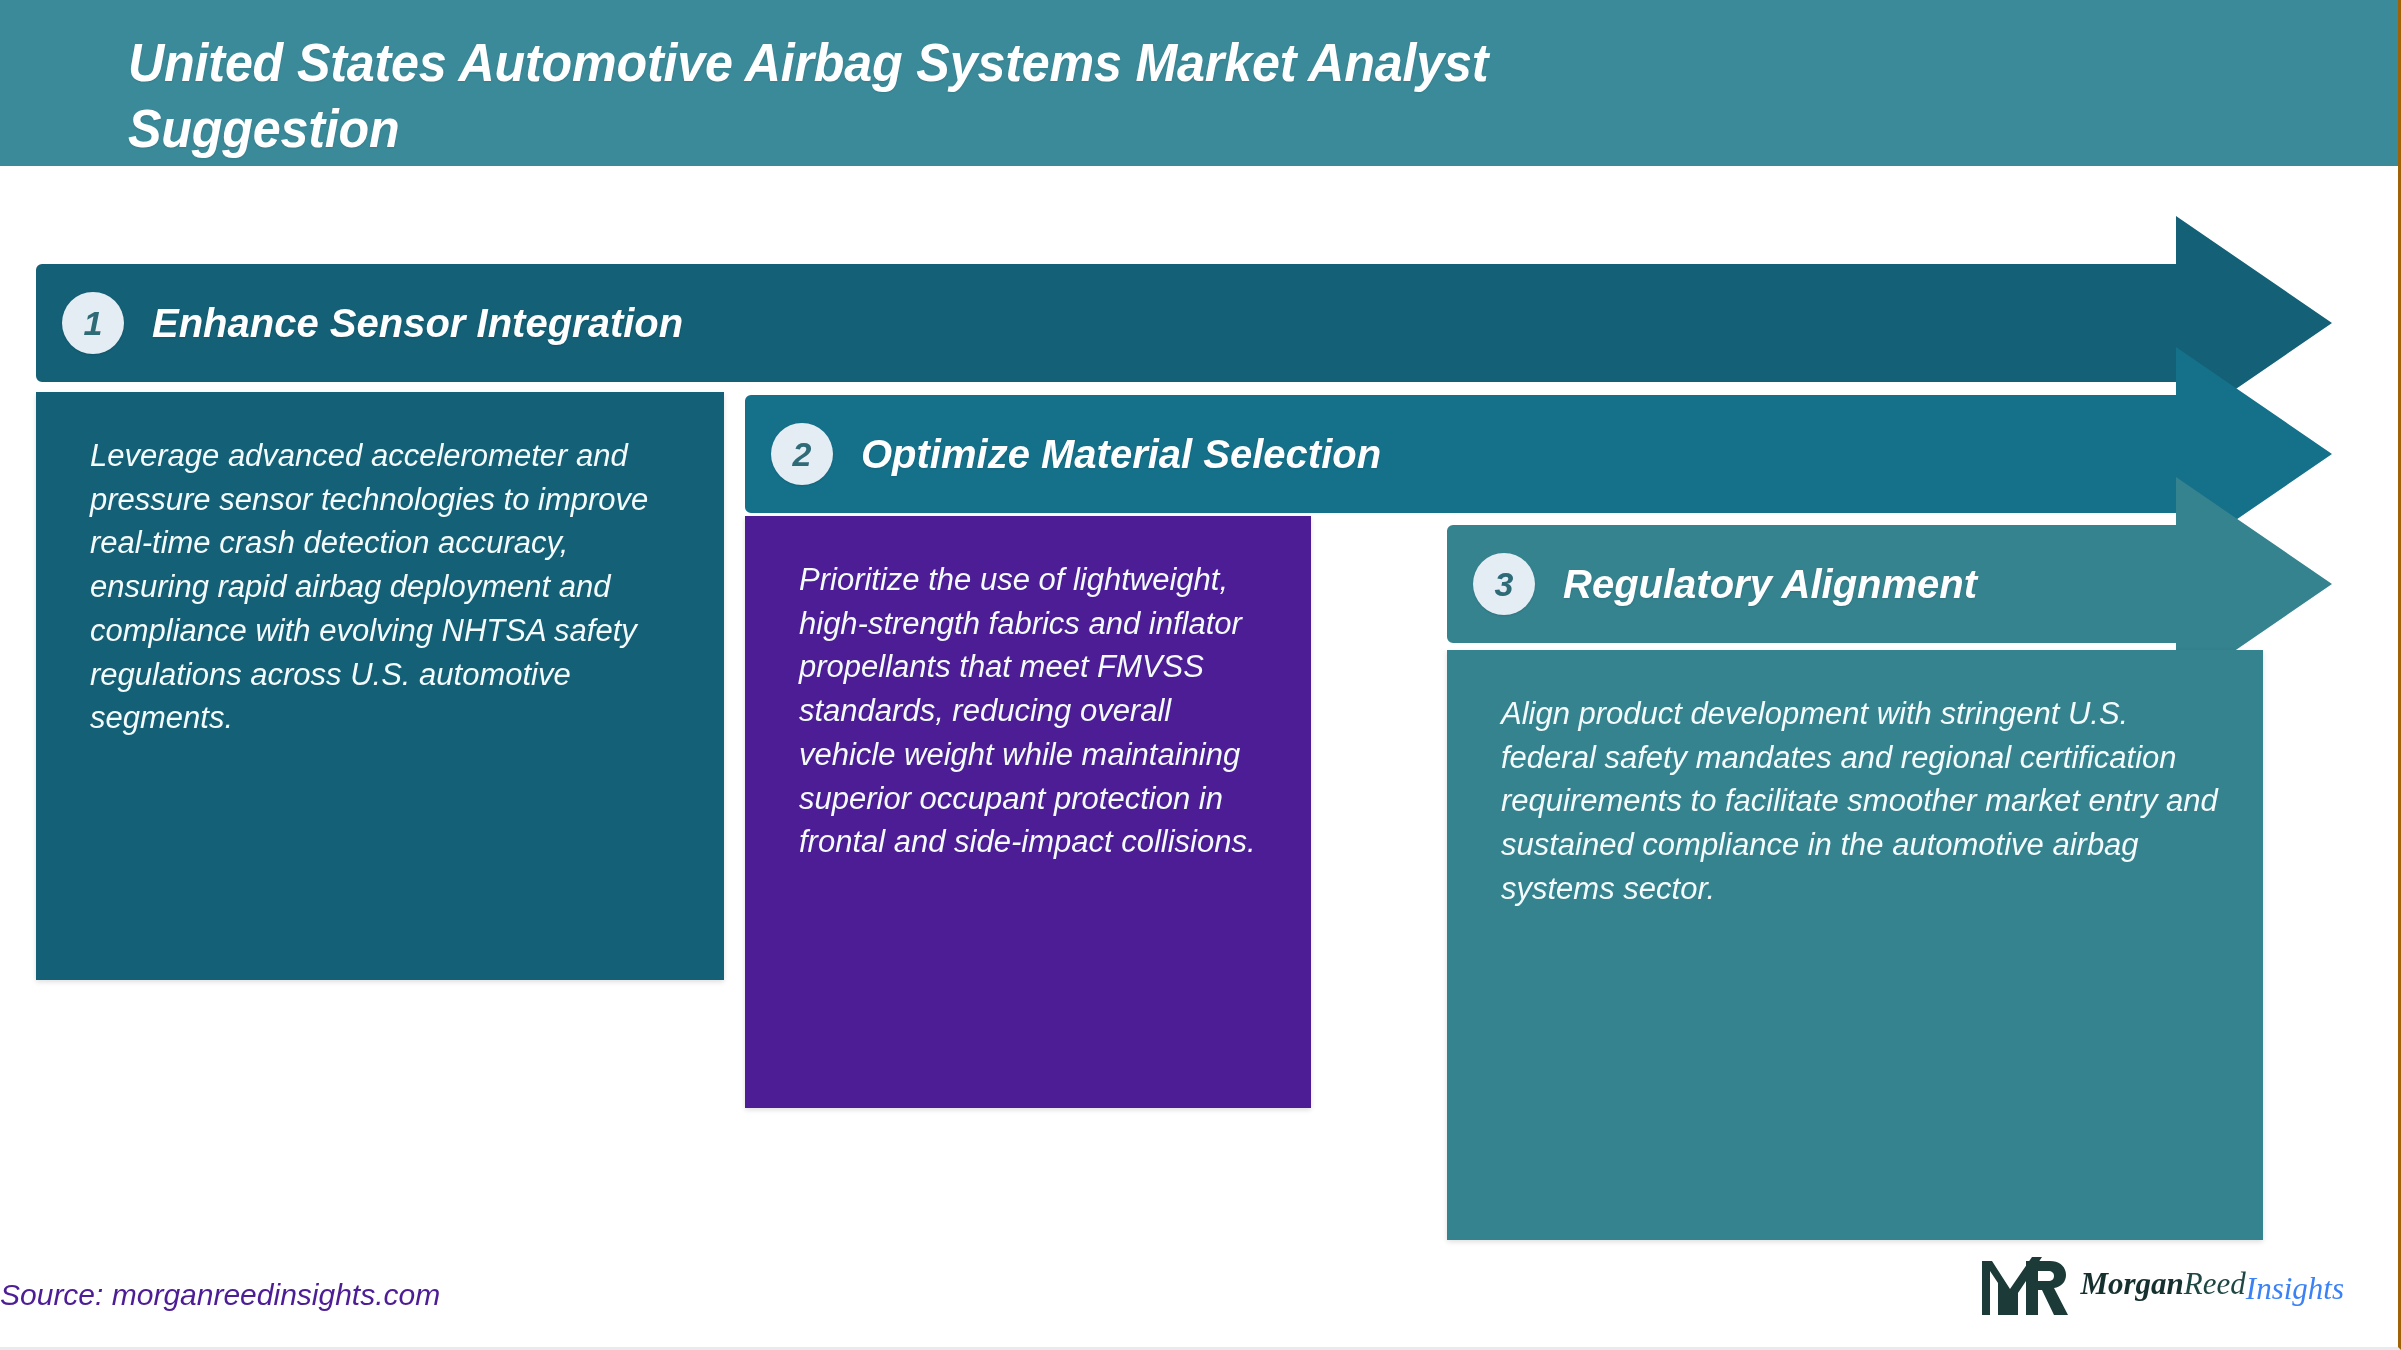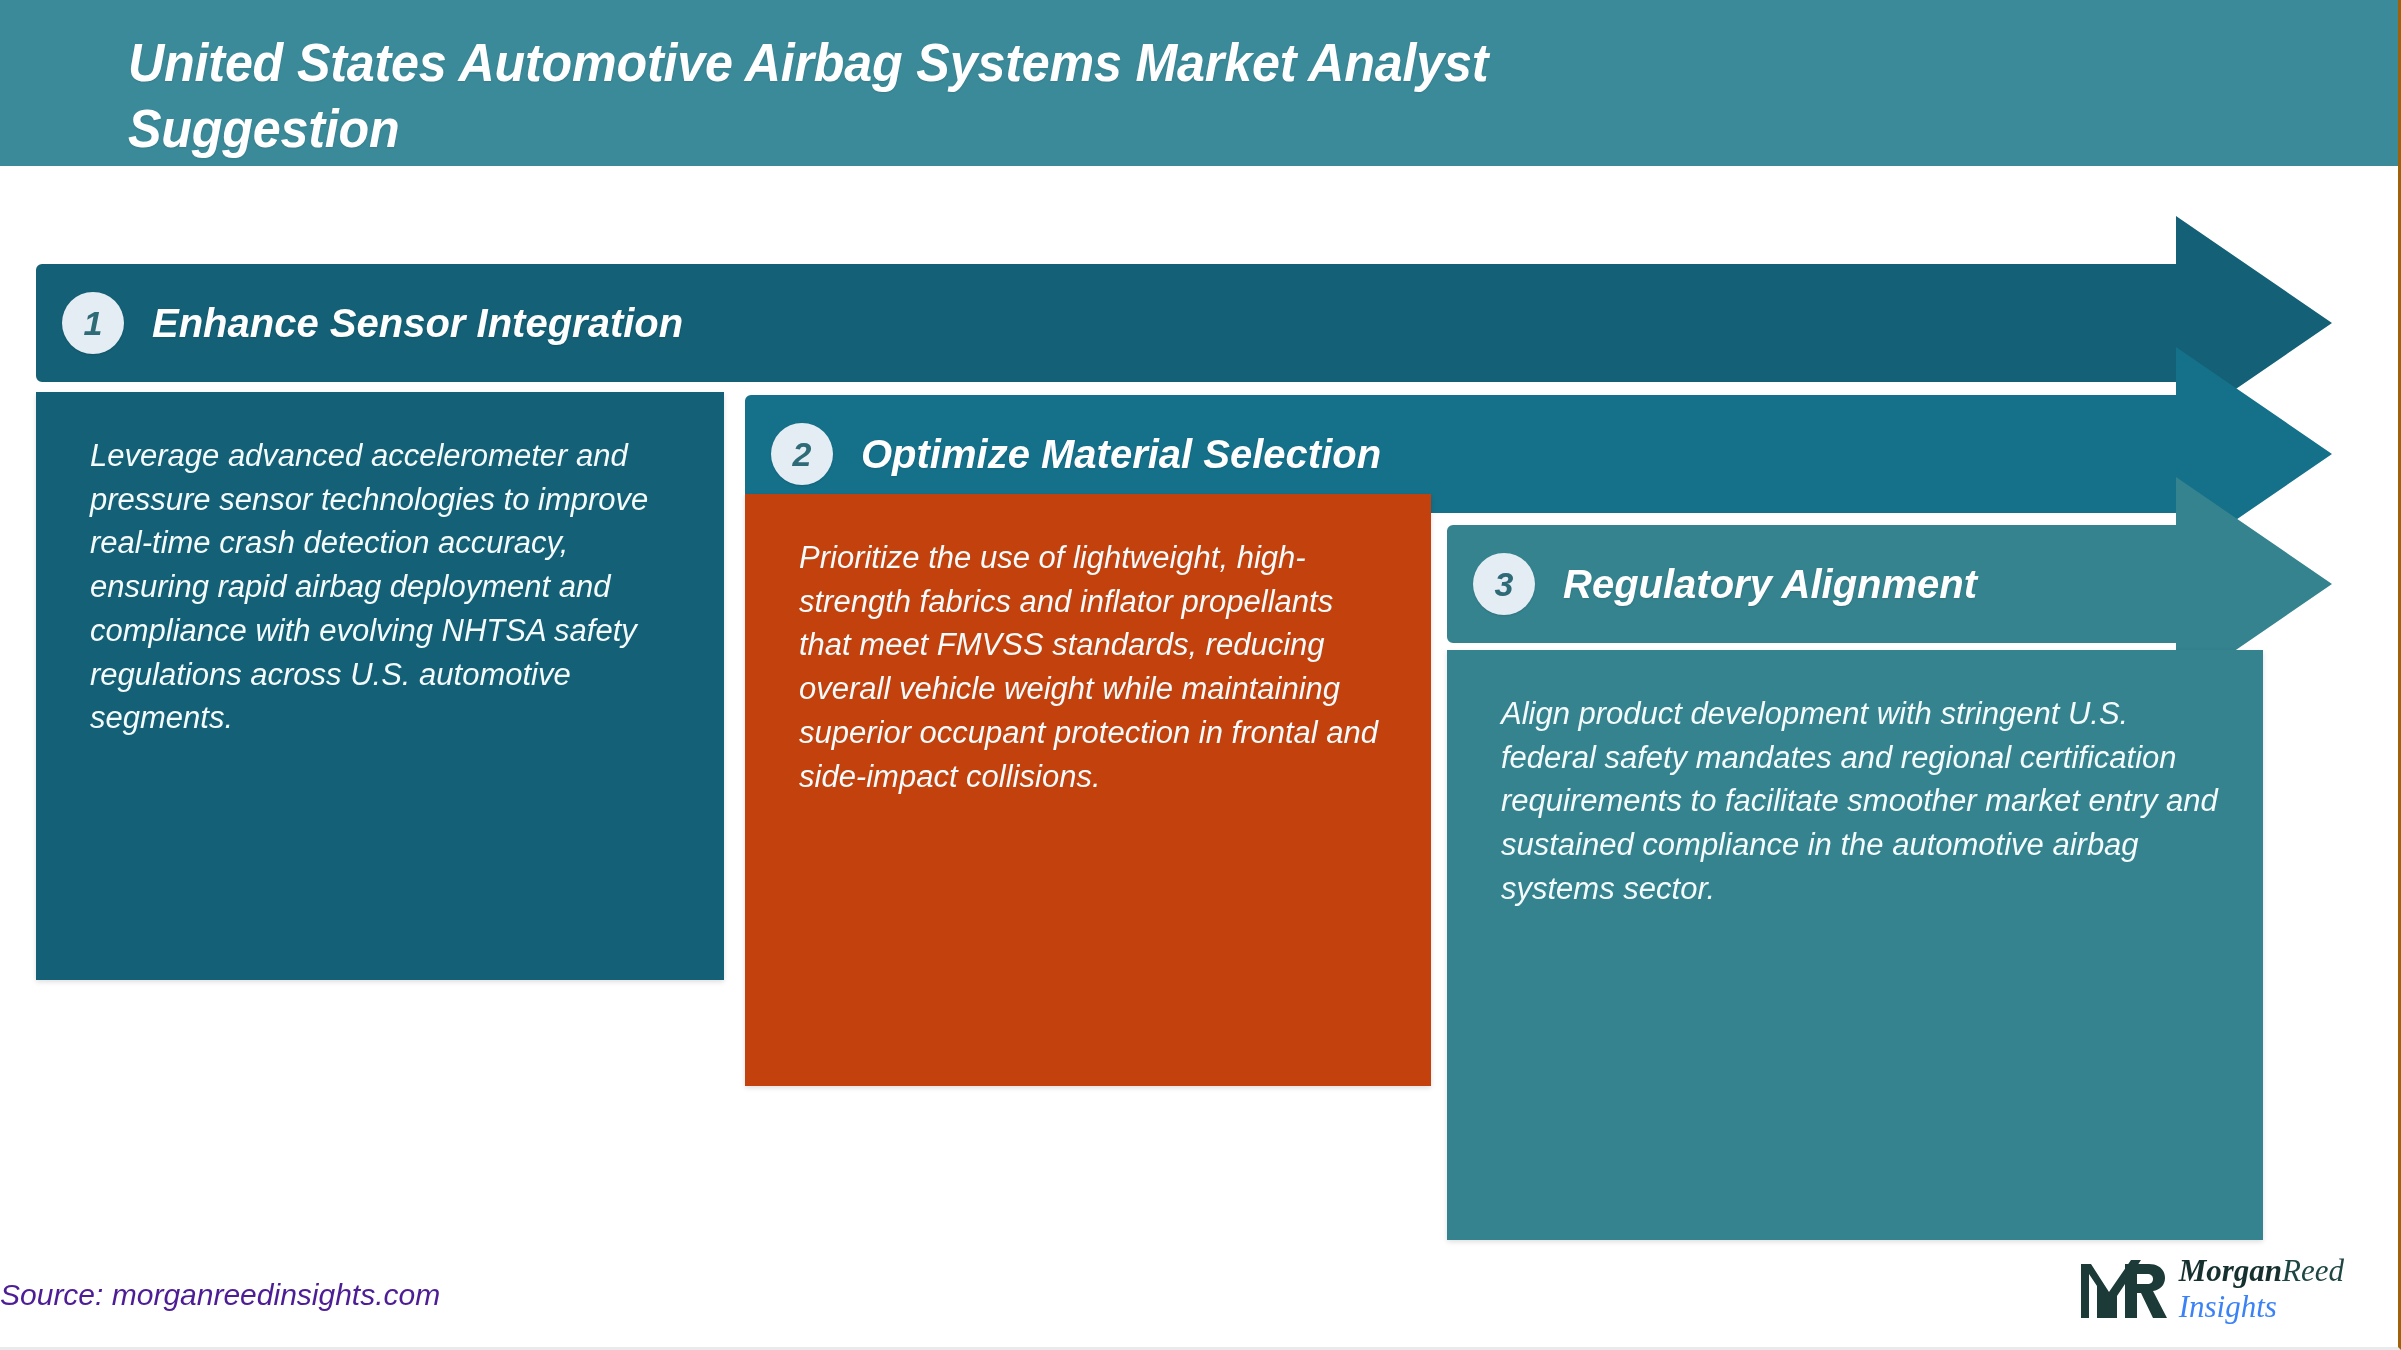"Prioritize the use of lightweight," div.body-panel { background: #c2410c -> #4c1d95; top: 494px -> 516px; width: 686px -> 566px }
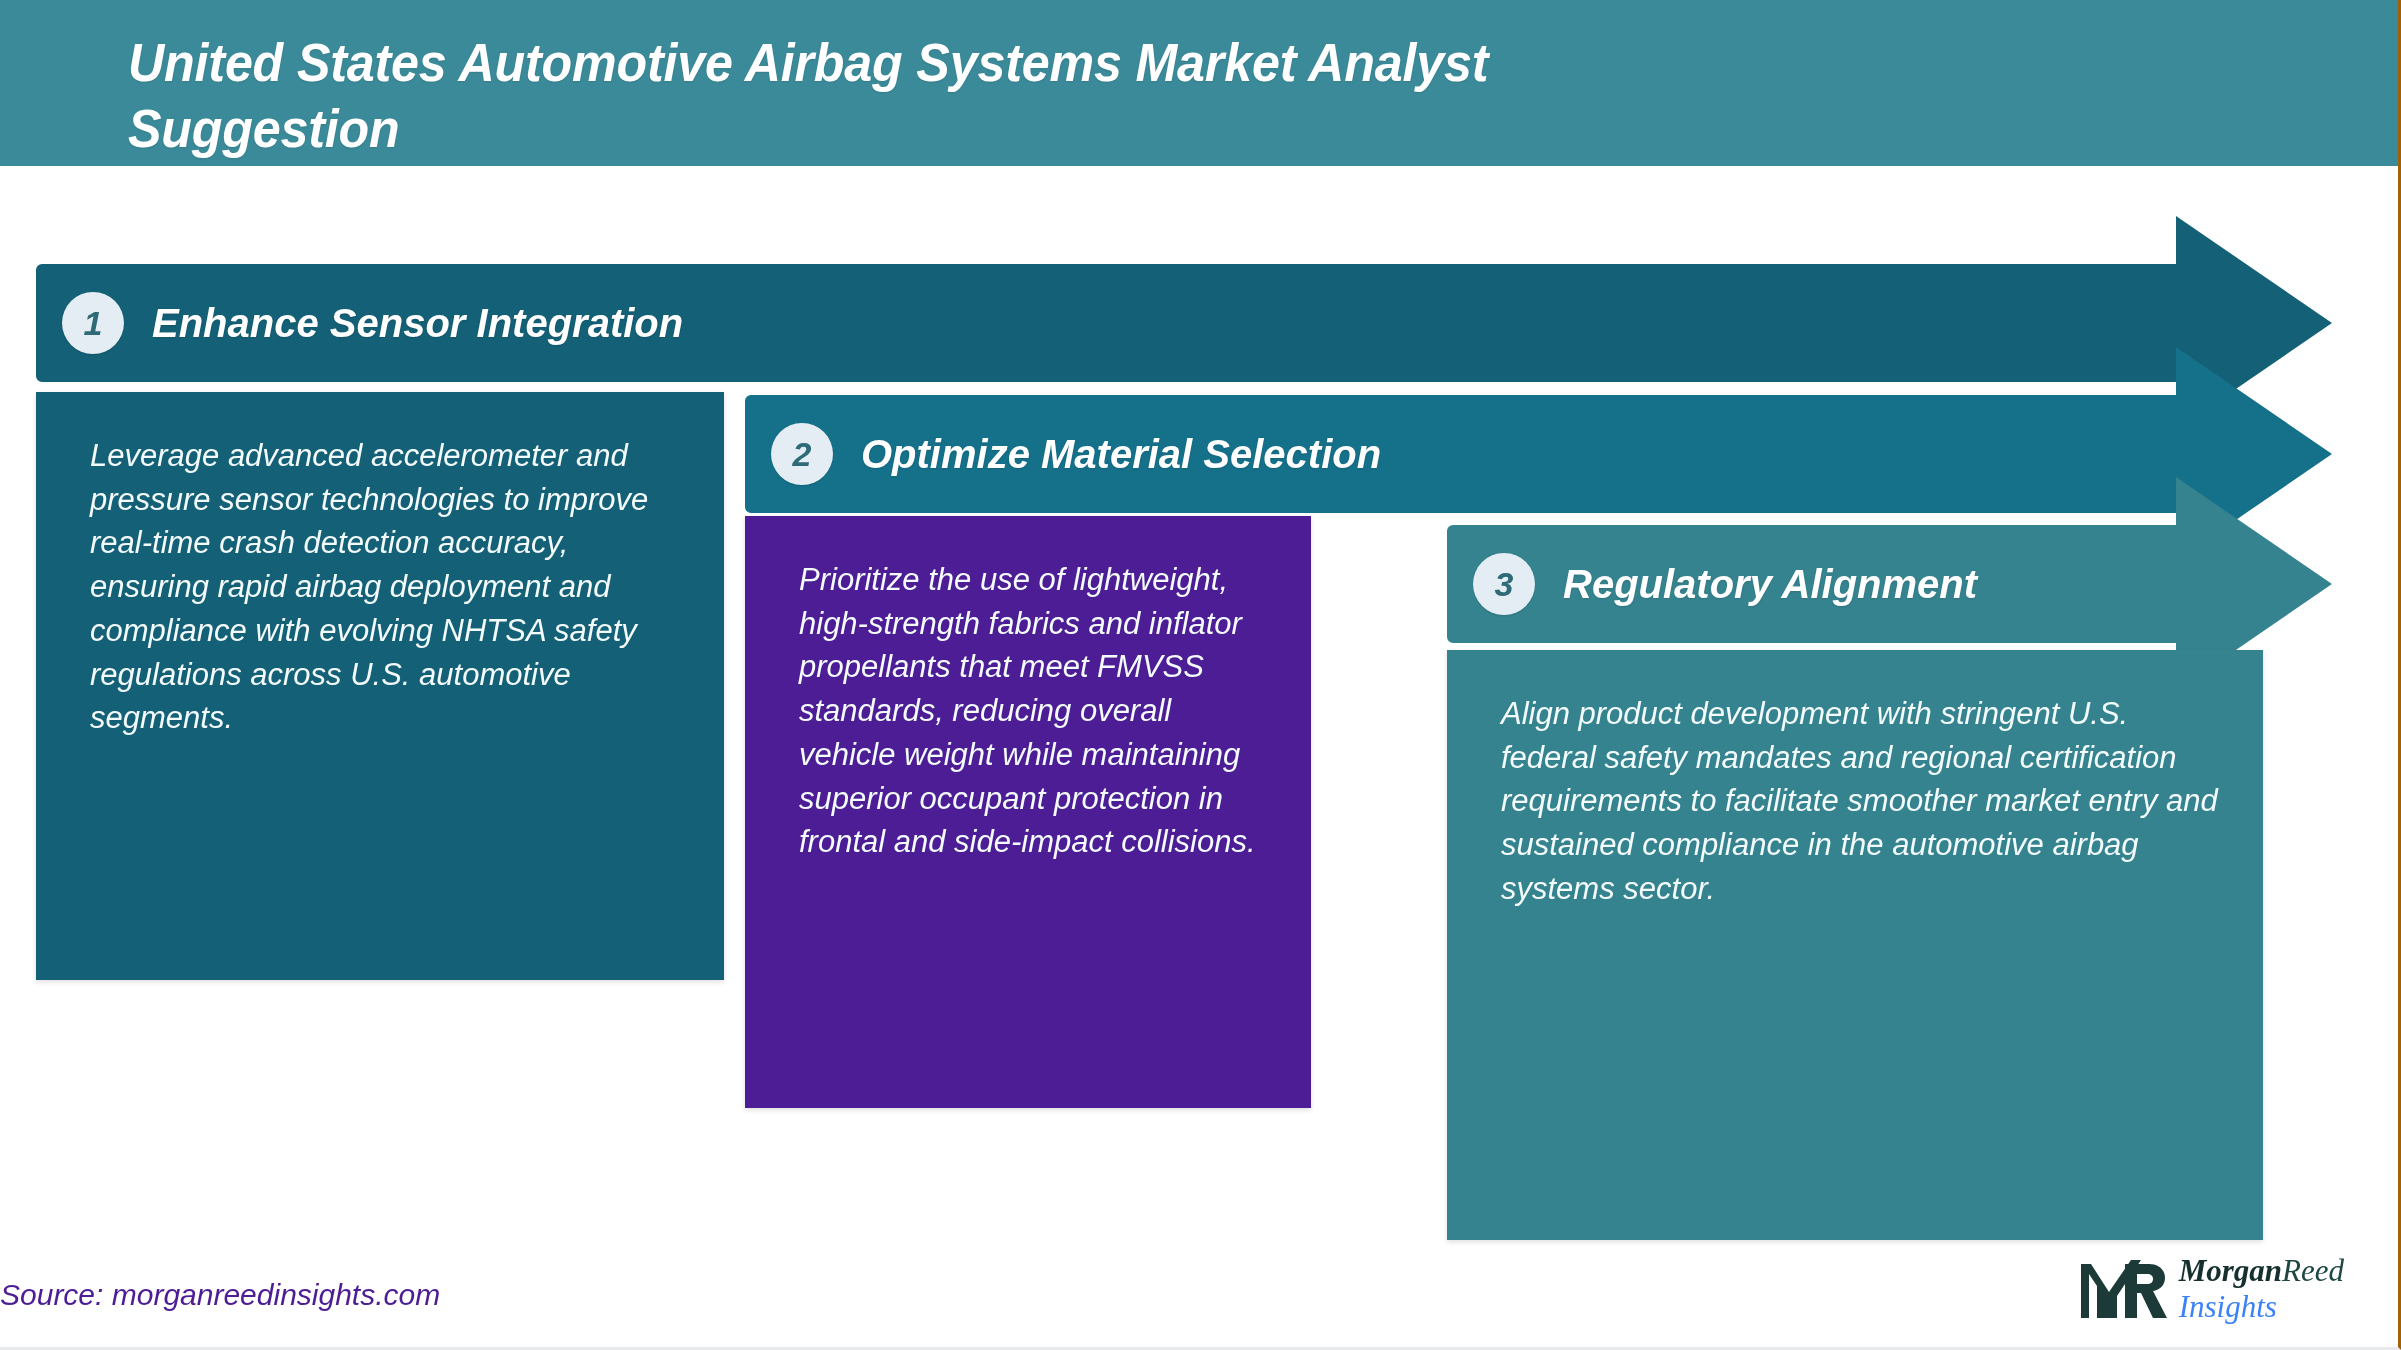"MorganReed" #logo-words { flex-direction: column -> row }
